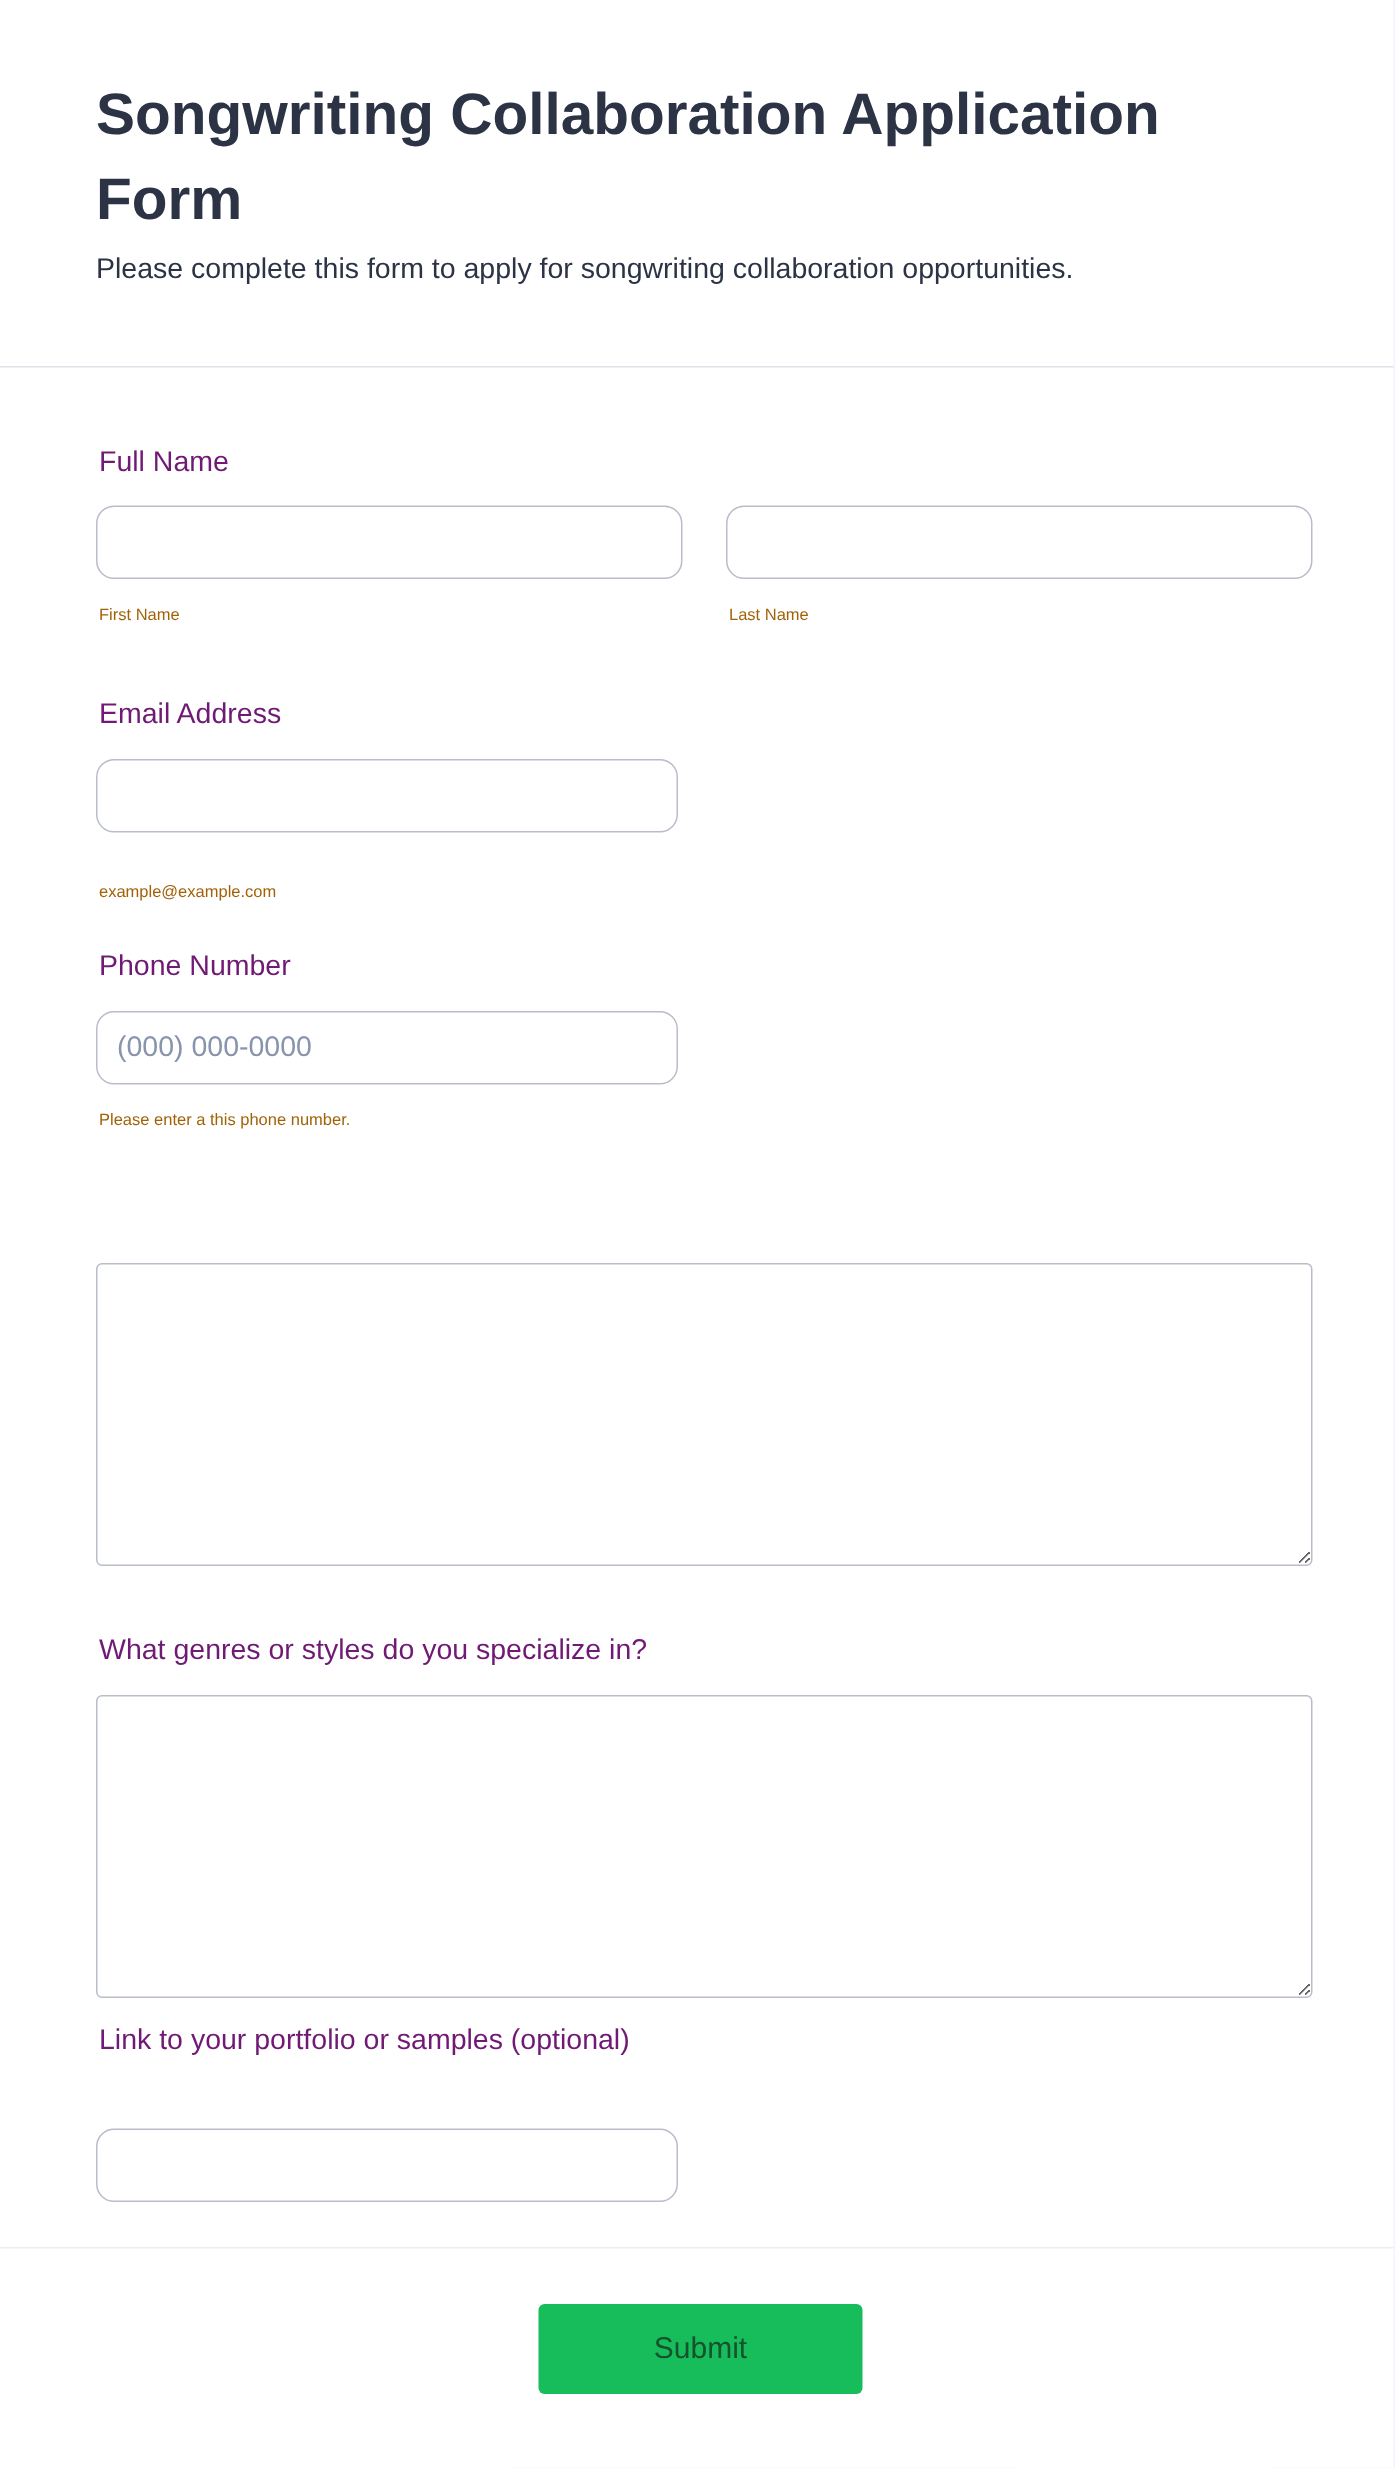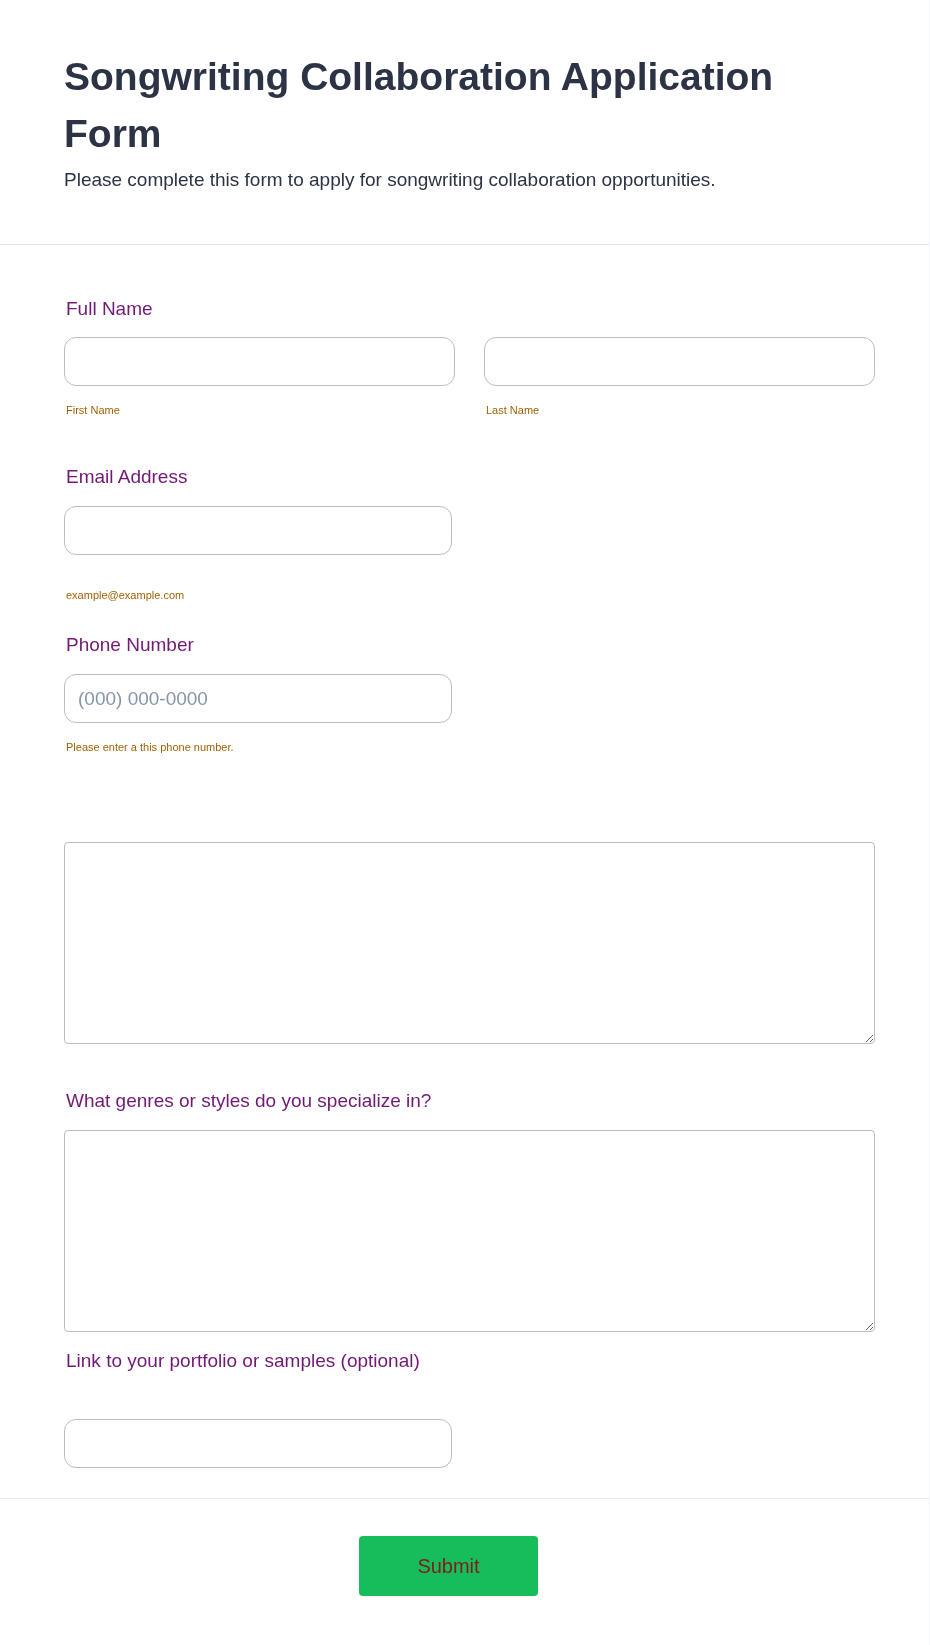"Submit" .submit { color: #7f1d1d -> #14532d; width: 179px -> 216px }
